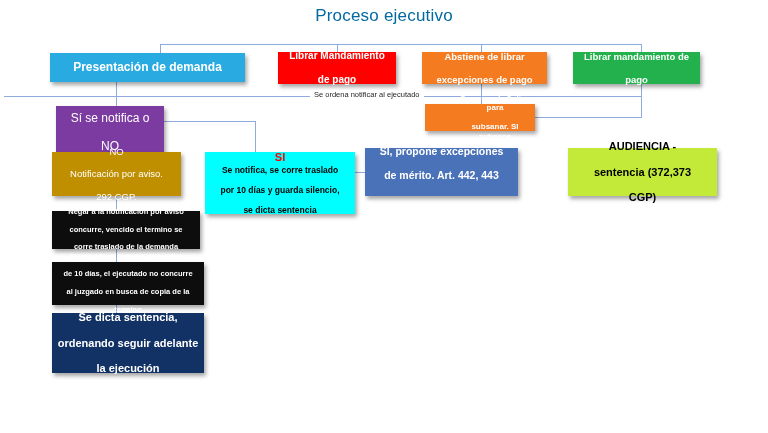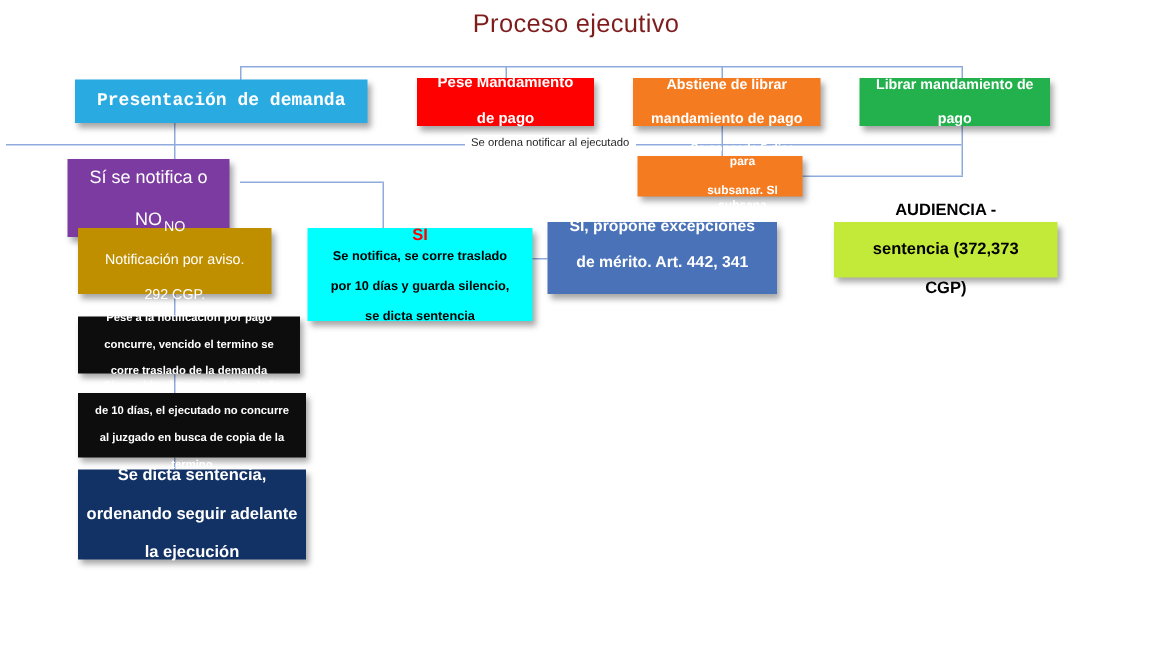"Proceso ejecutivo" #title { color: #7f1d1d -> #0369a1 }
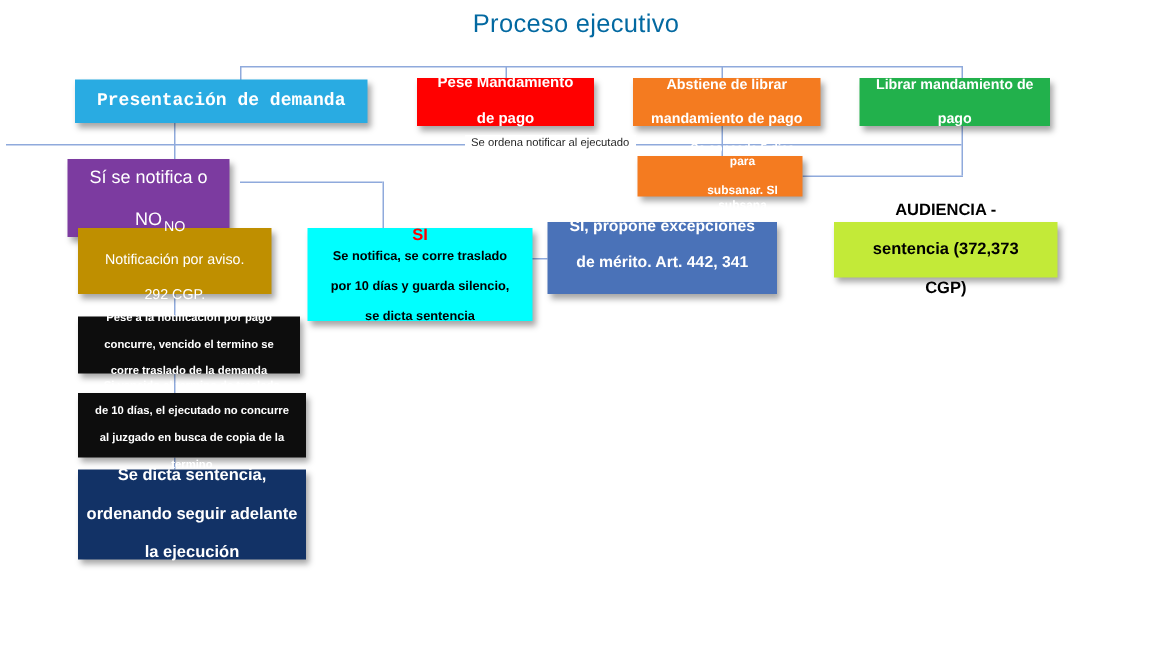"Pese Mandamiento" span { text: Pese -> Librar }
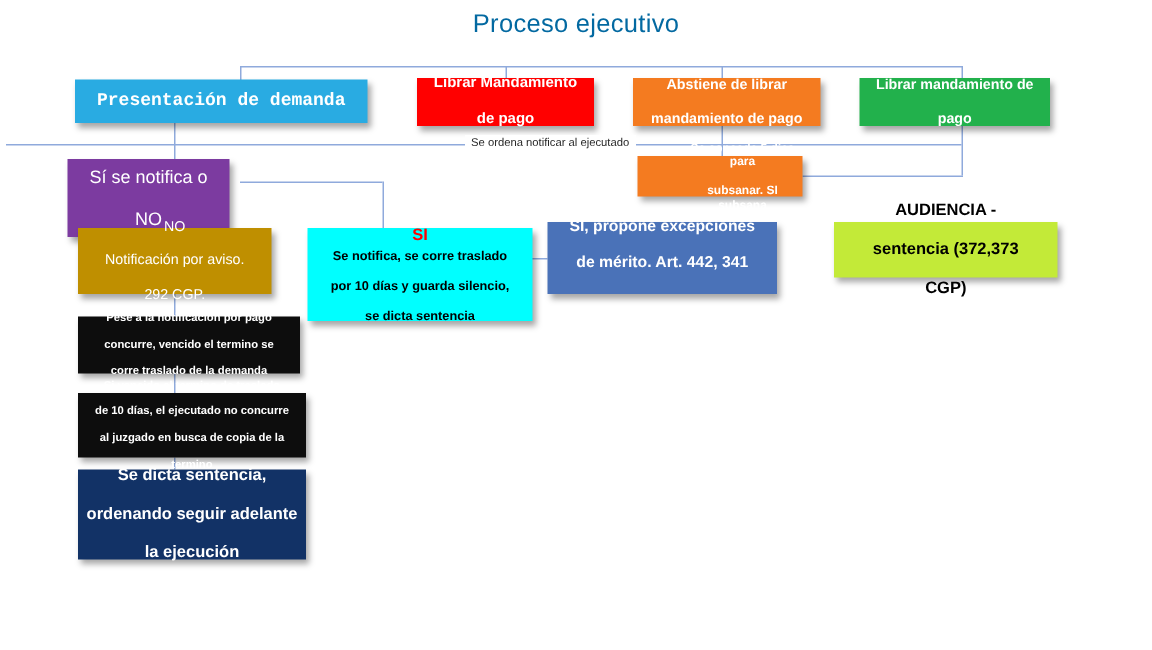"Presentación de demanda" div.node { font-family: Liberation Mono, monospace -> none }
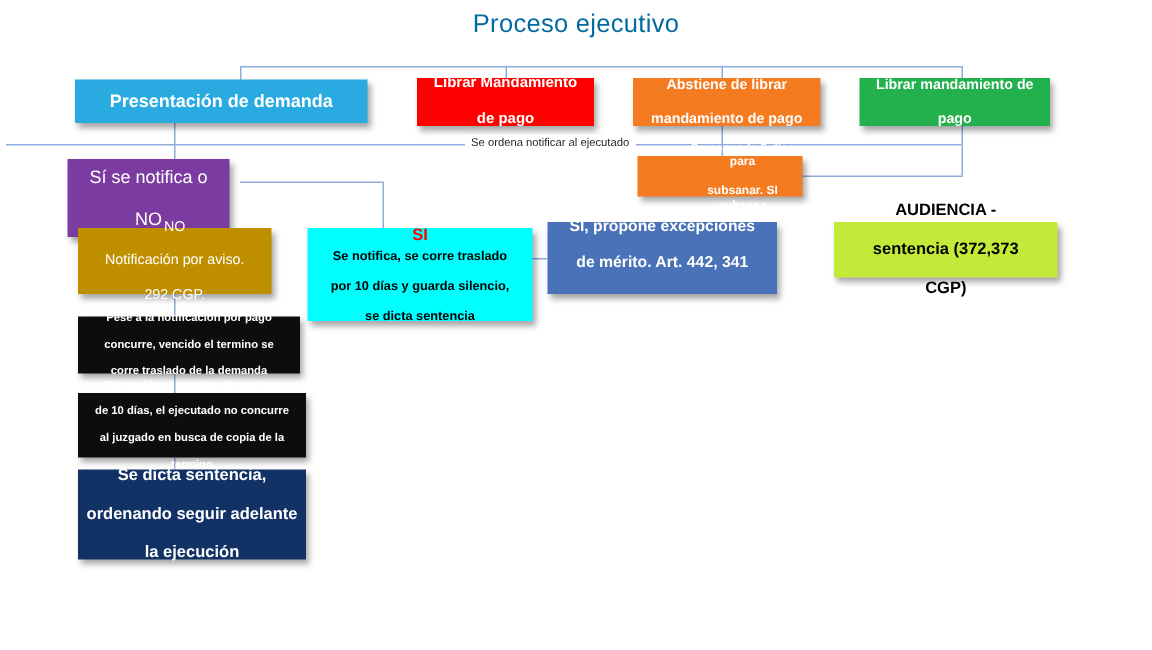"mandamiento de pago" span { text: mandamiento -> excepciones }
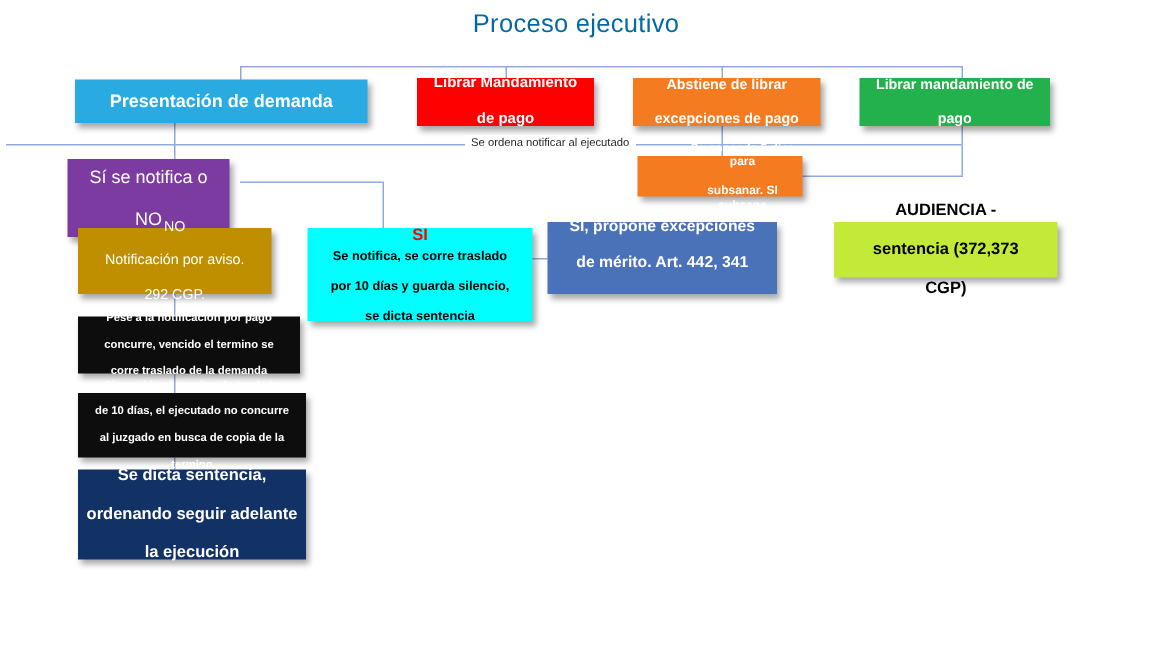"Sí se notifica o" div.node { left: 45px -> 56px }
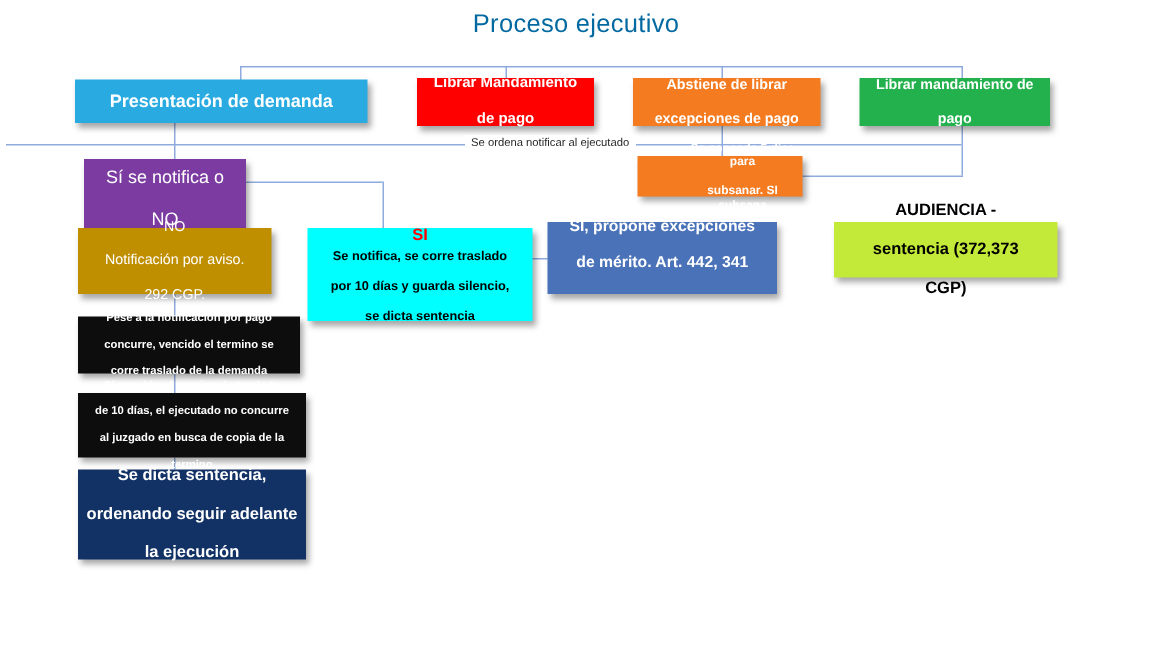"AUDIENCIA -" div.node { height: 37px -> 48px; left: 556px -> 568px }
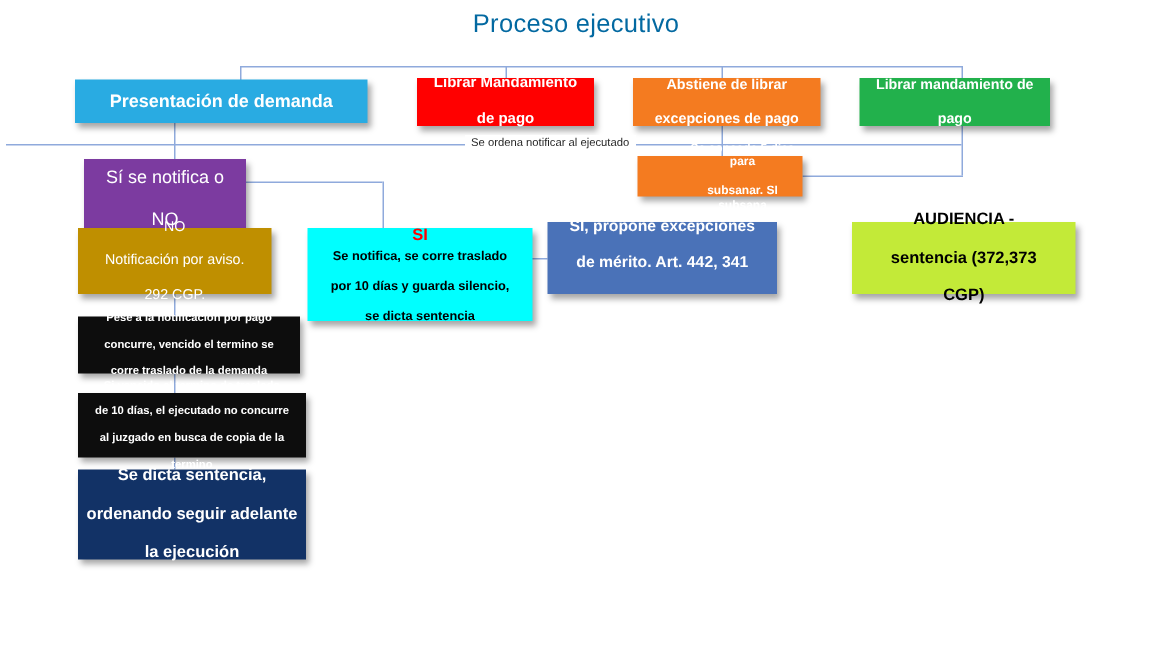"de mérito. Art. 442, 341" span { text: 341 -> 443 }
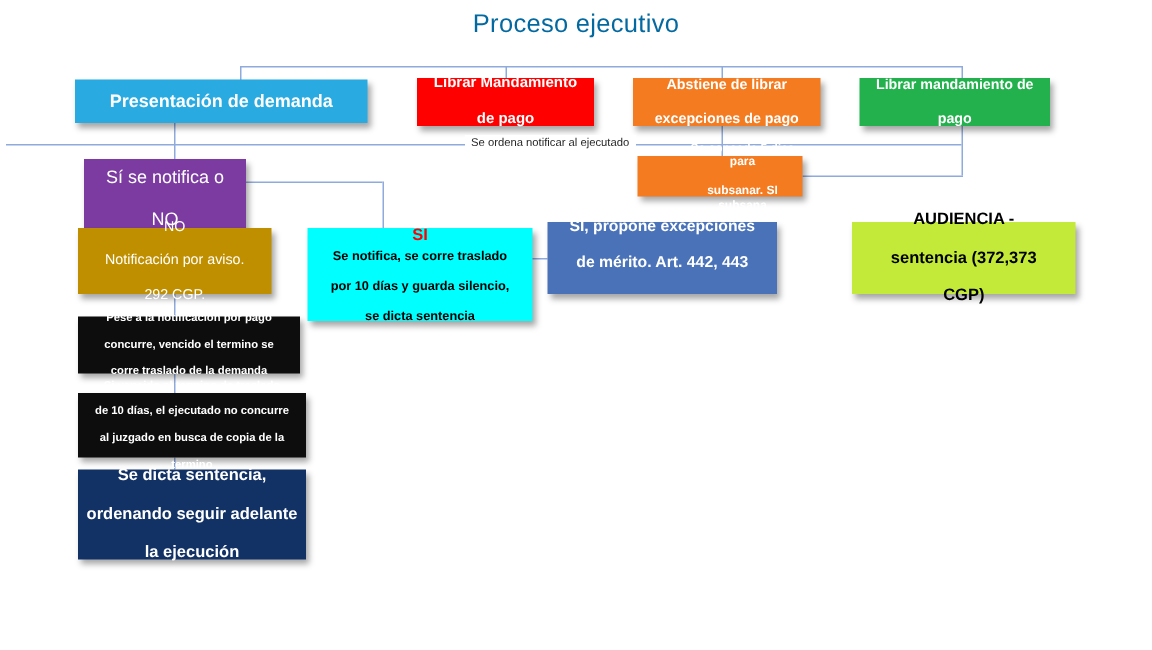"Pese a la notificación por" span { text: Pese a la notificación por pago -> Negar a la notificación por aviso }
